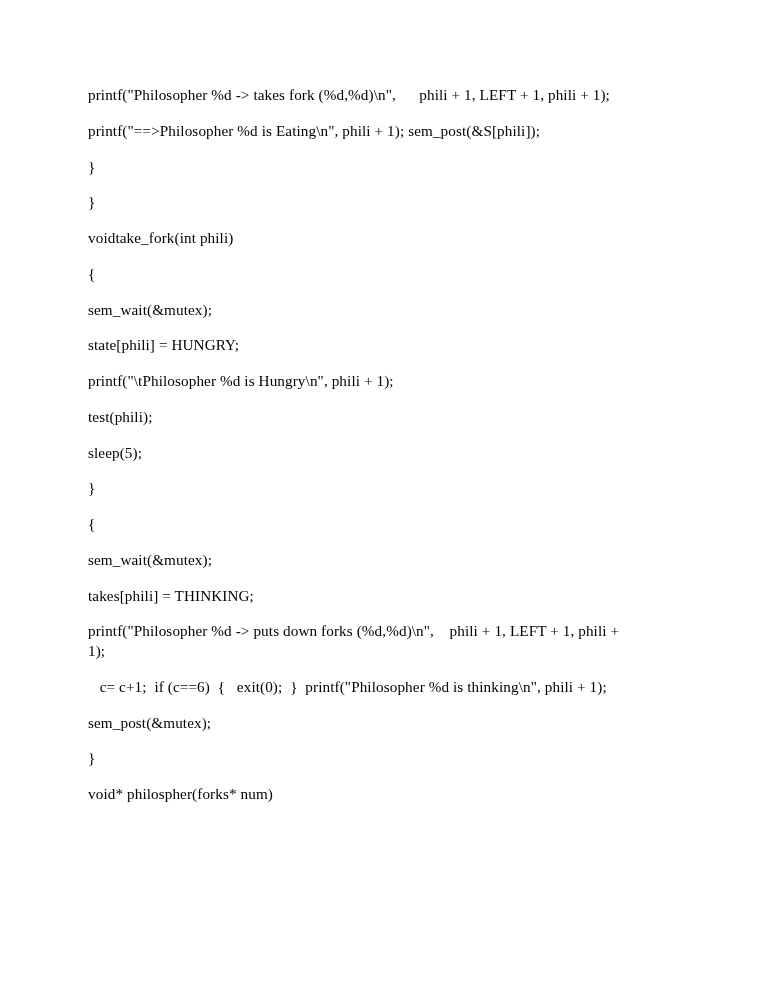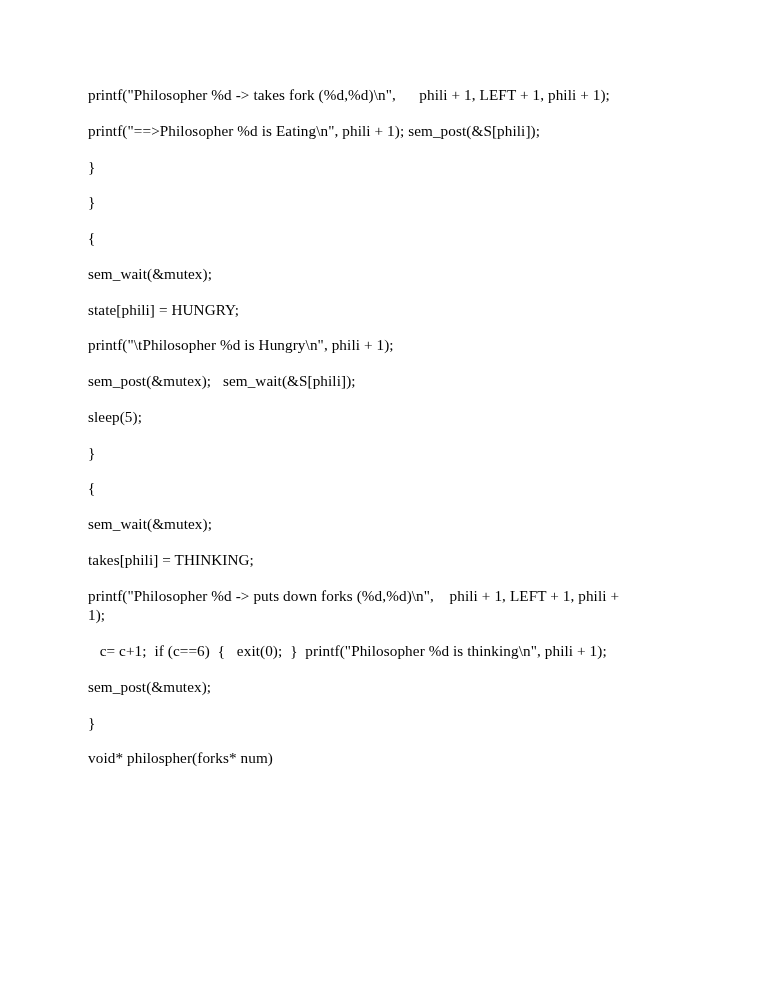"voidtake_fork(int phili)" p.line { html: none -> <p>voidtake_fork(int phili)</p> }
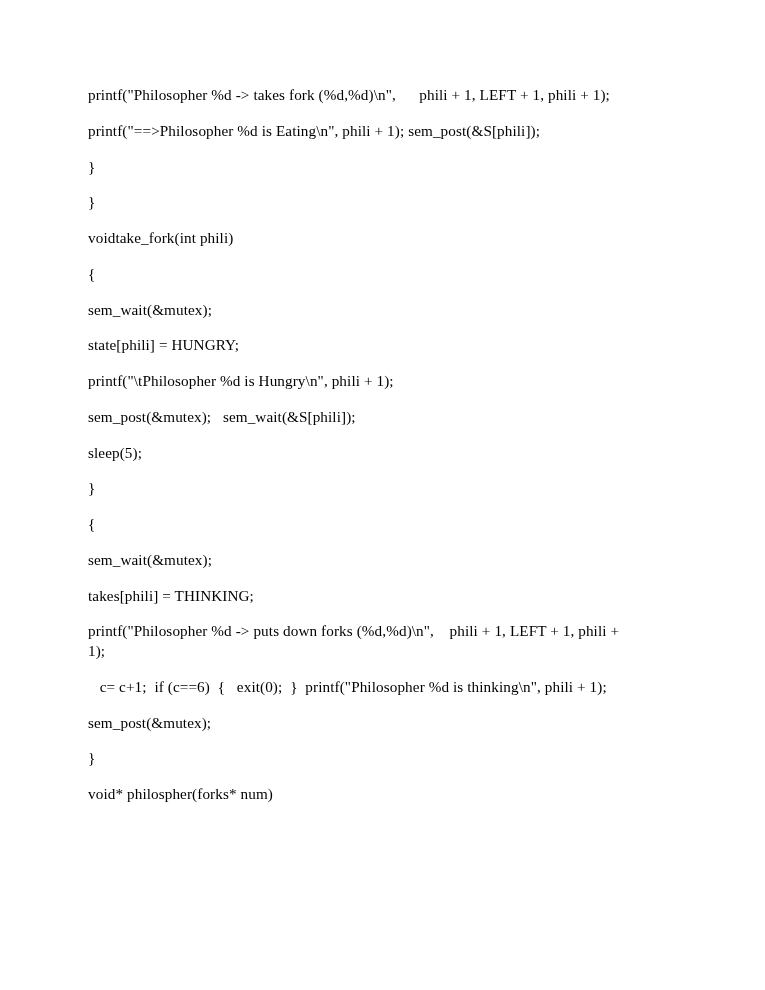"test(phili);" p.line { html: none -> <p>test(phili);</p> }
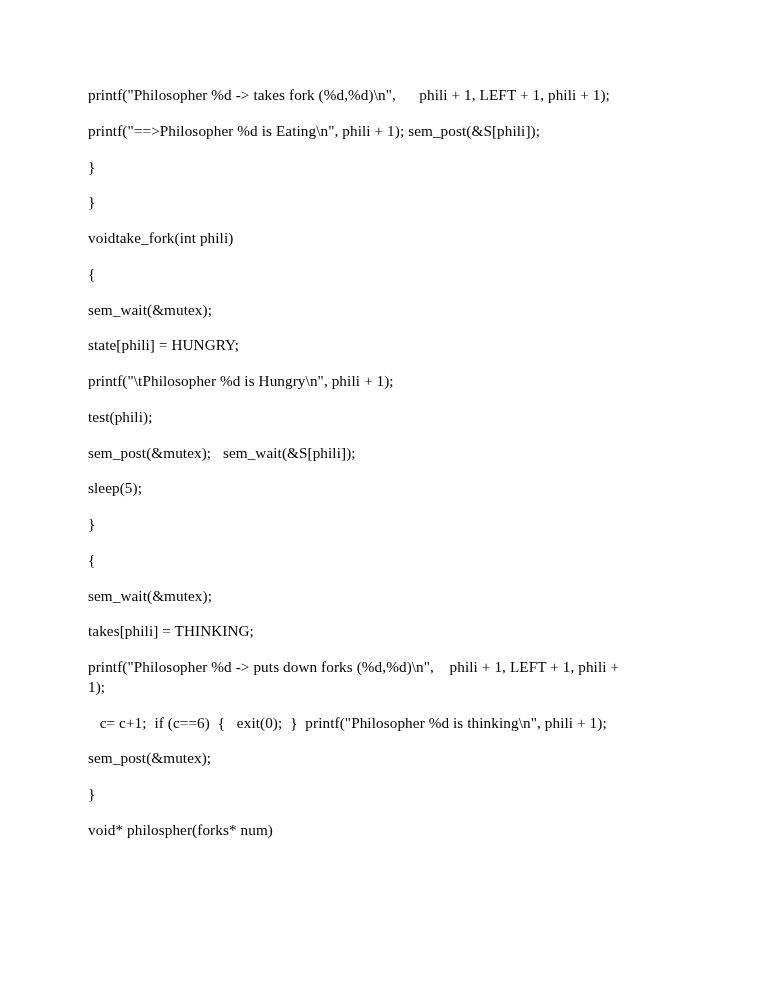"sem_post(&mutex); sem_wait(&S[phili]);" p.line { html: <p>sem_post(&amp;mutex); sem_wait(&amp;S[phili]);</p> -> none }
